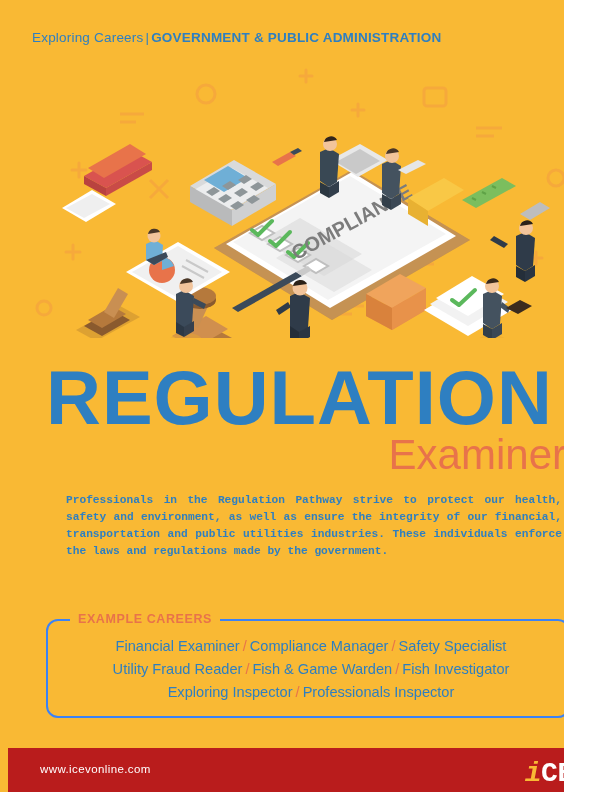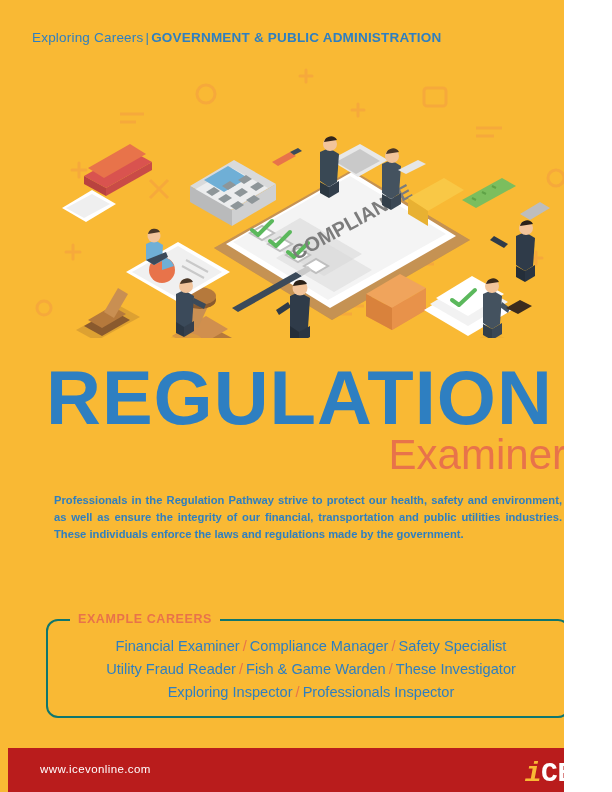"Professionals in the Regulation Pathway" .body-copy p { font-family: none -> Liberation Mono, monospace; margin: 0 0 13px 4px -> 0 0 13px 16px }
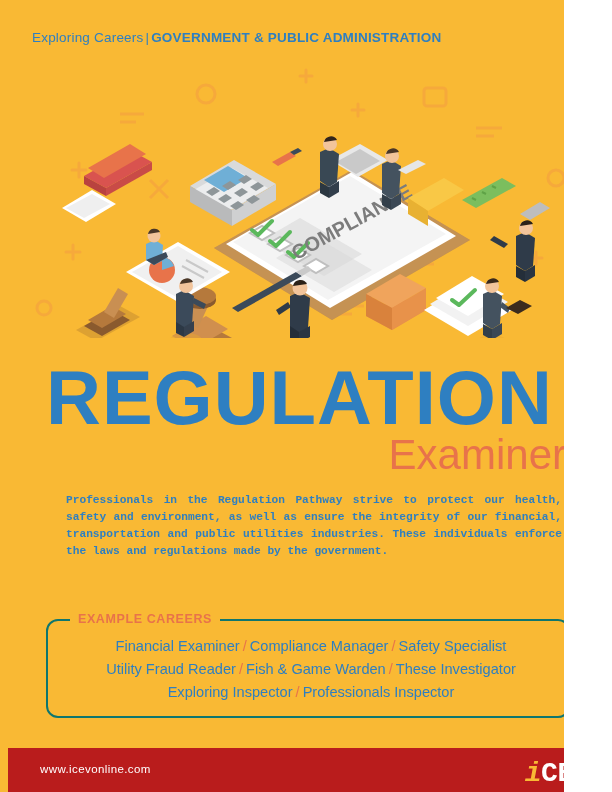"EXAMPLE CAREERS" .careers-box { border: 2px solid #0f766e -> 2px solid #3b82f6 }
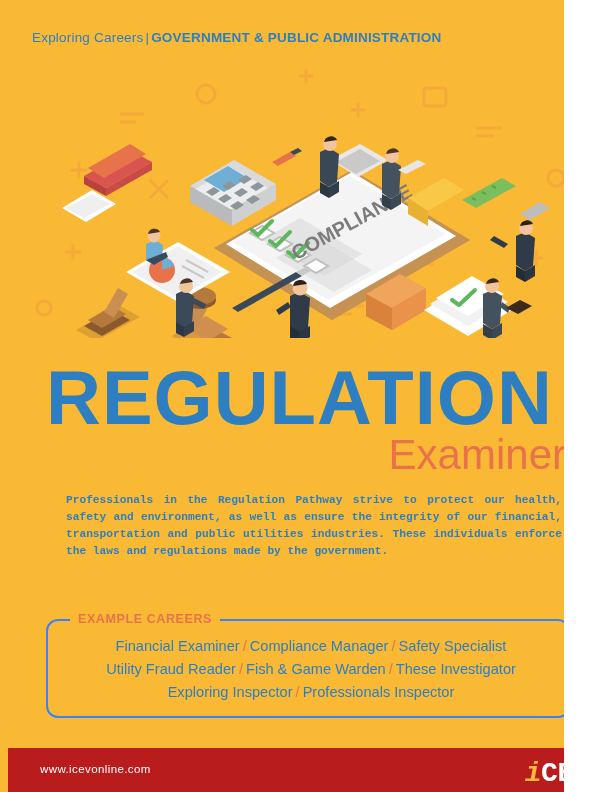"These Investigator" span.career { text: These -> Fish }
